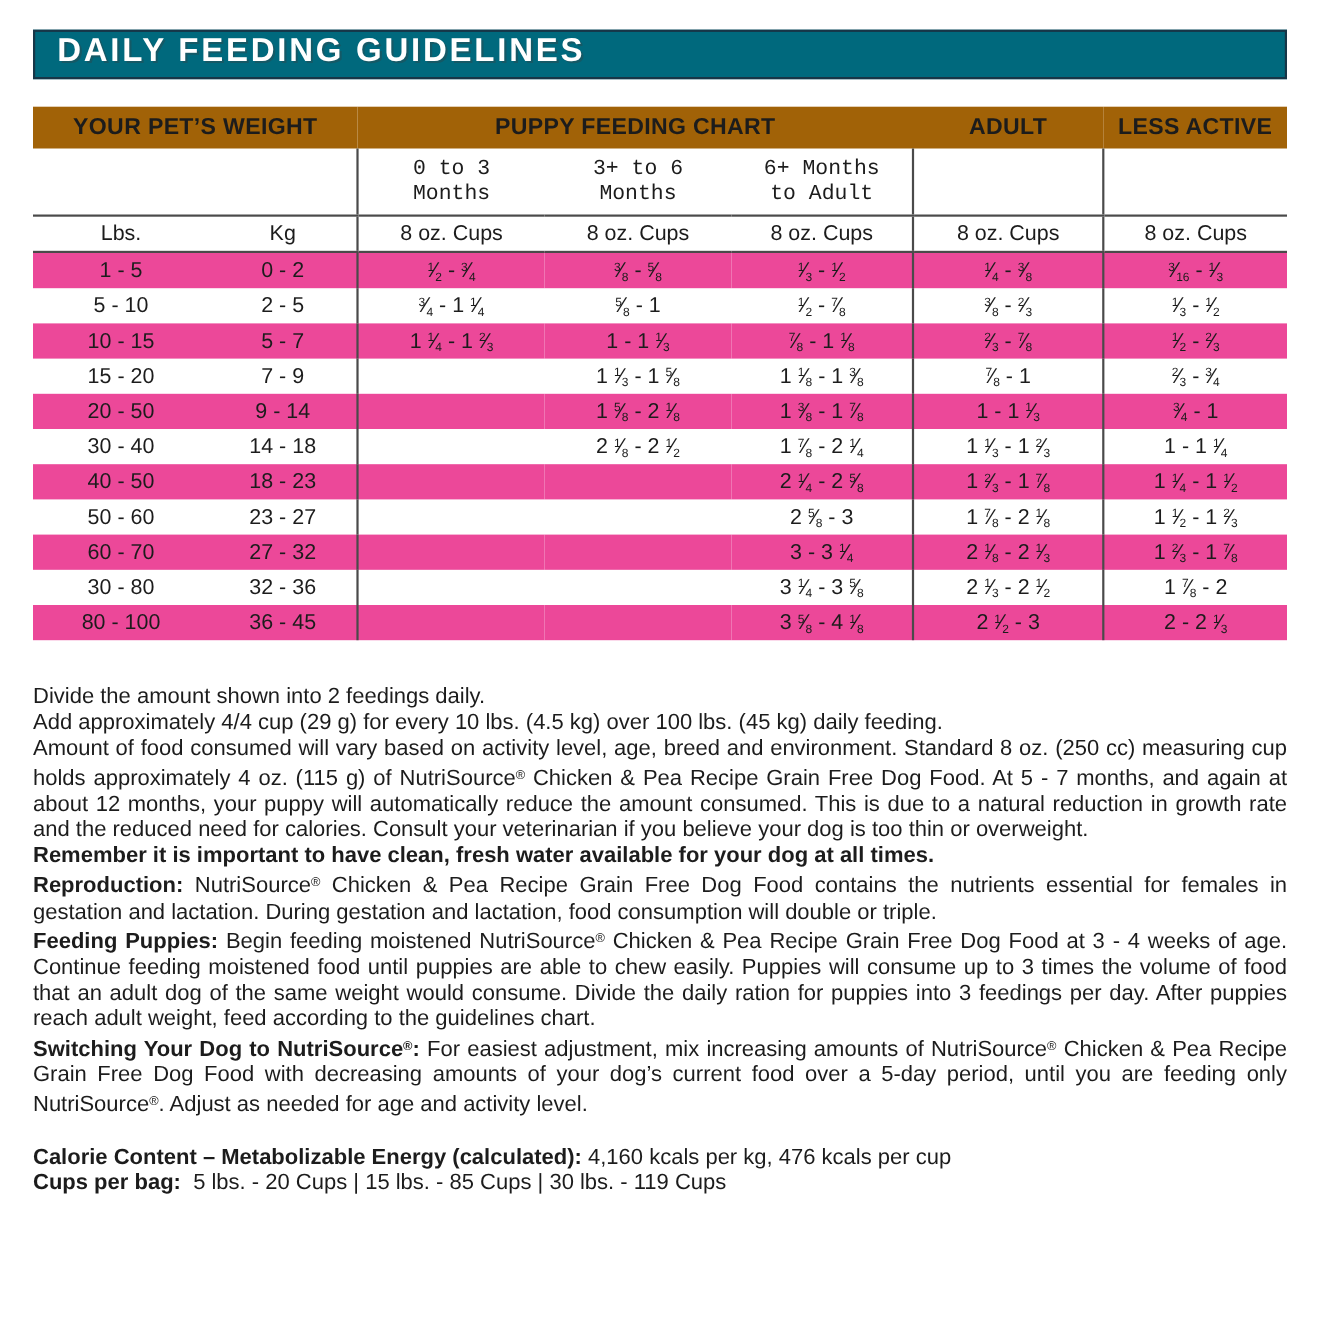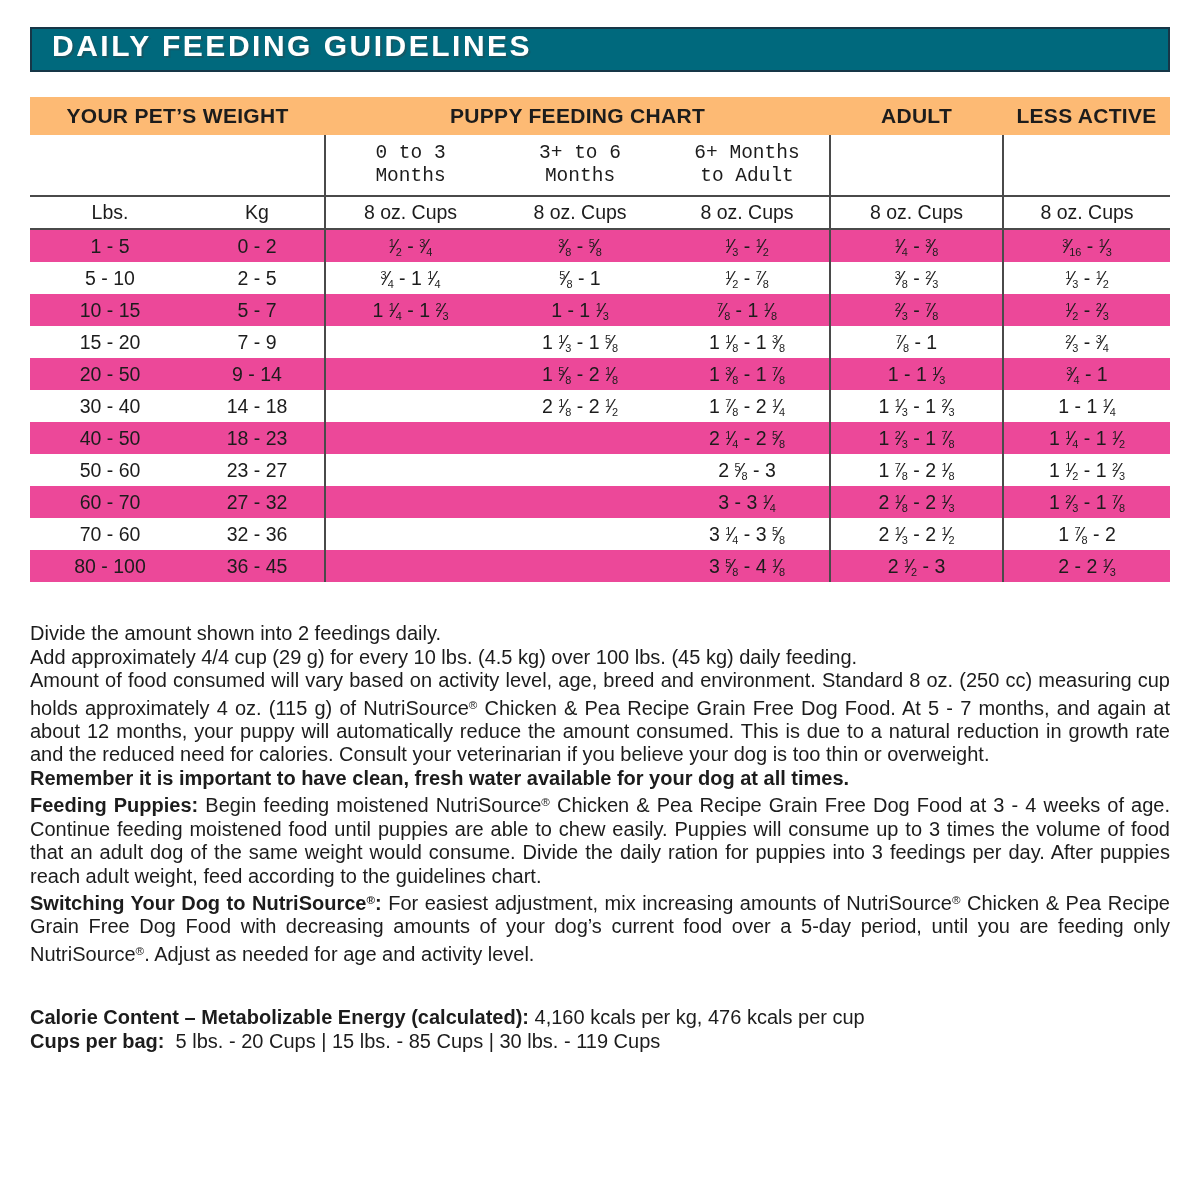"YOUR PET’S WEIGHT" .group-row th { background: #fdba74 -> #a16207 }
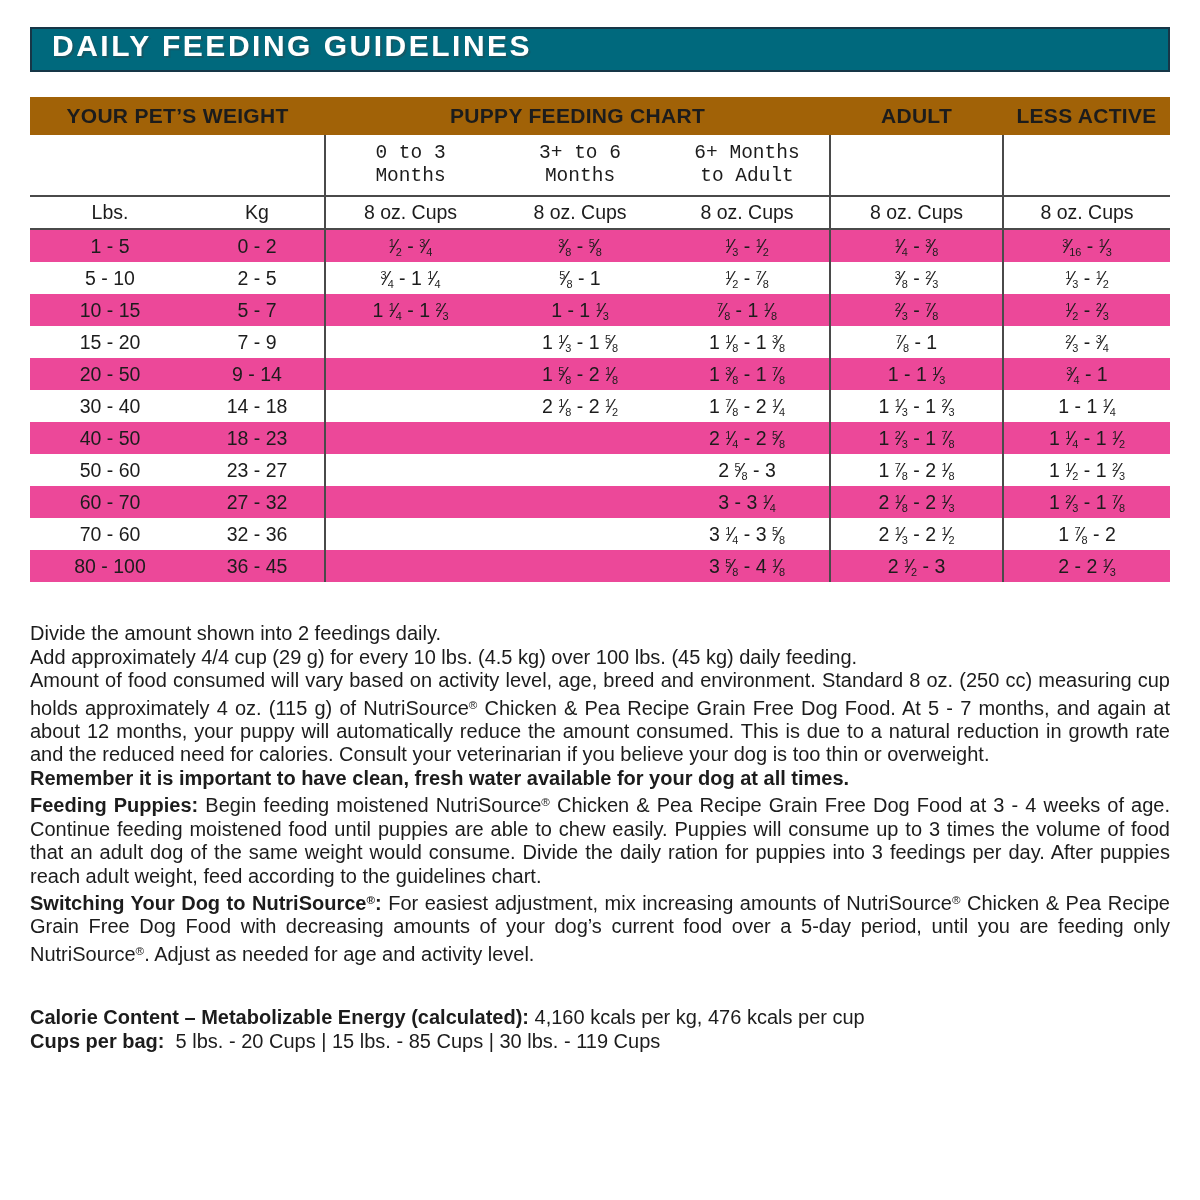"70 - 60" td { text: 70 - 60 -> 30 - 80 }
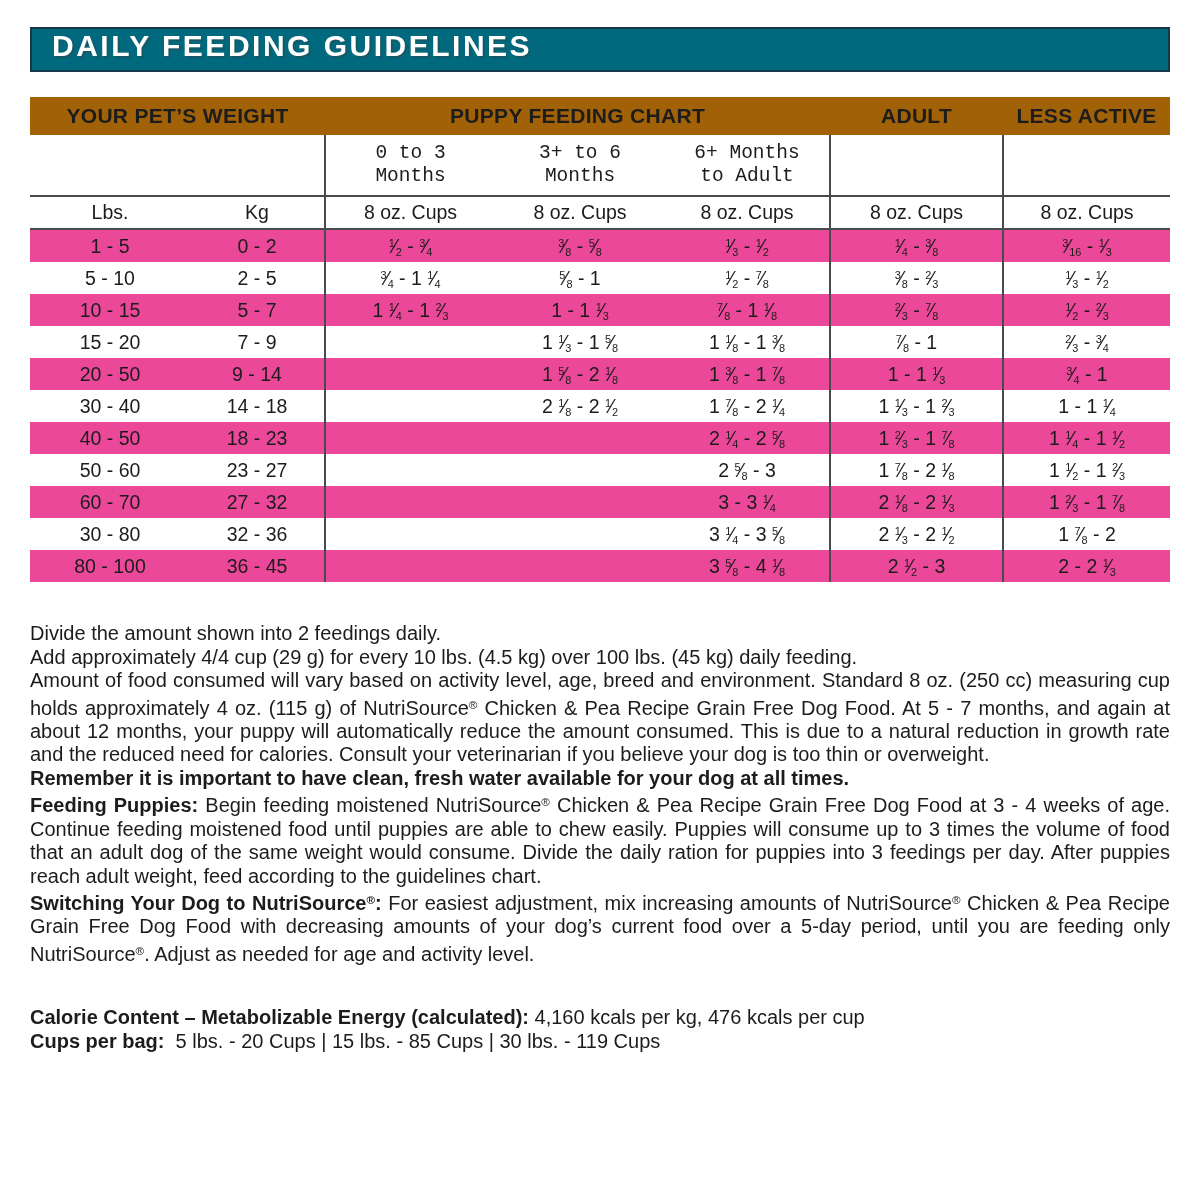"Reproduction: NutriSource® Chicken & Pea" p.block { html: none -> <p><b>Reproduction:</b> <span>NutriSource<sup>®</sup> Chicken &amp; Pea Recipe Grain Free Dog Food contains the nutrients essential for females in gestation and lactation. During gestation and lactation, food consumption will double or triple.</span></p> }
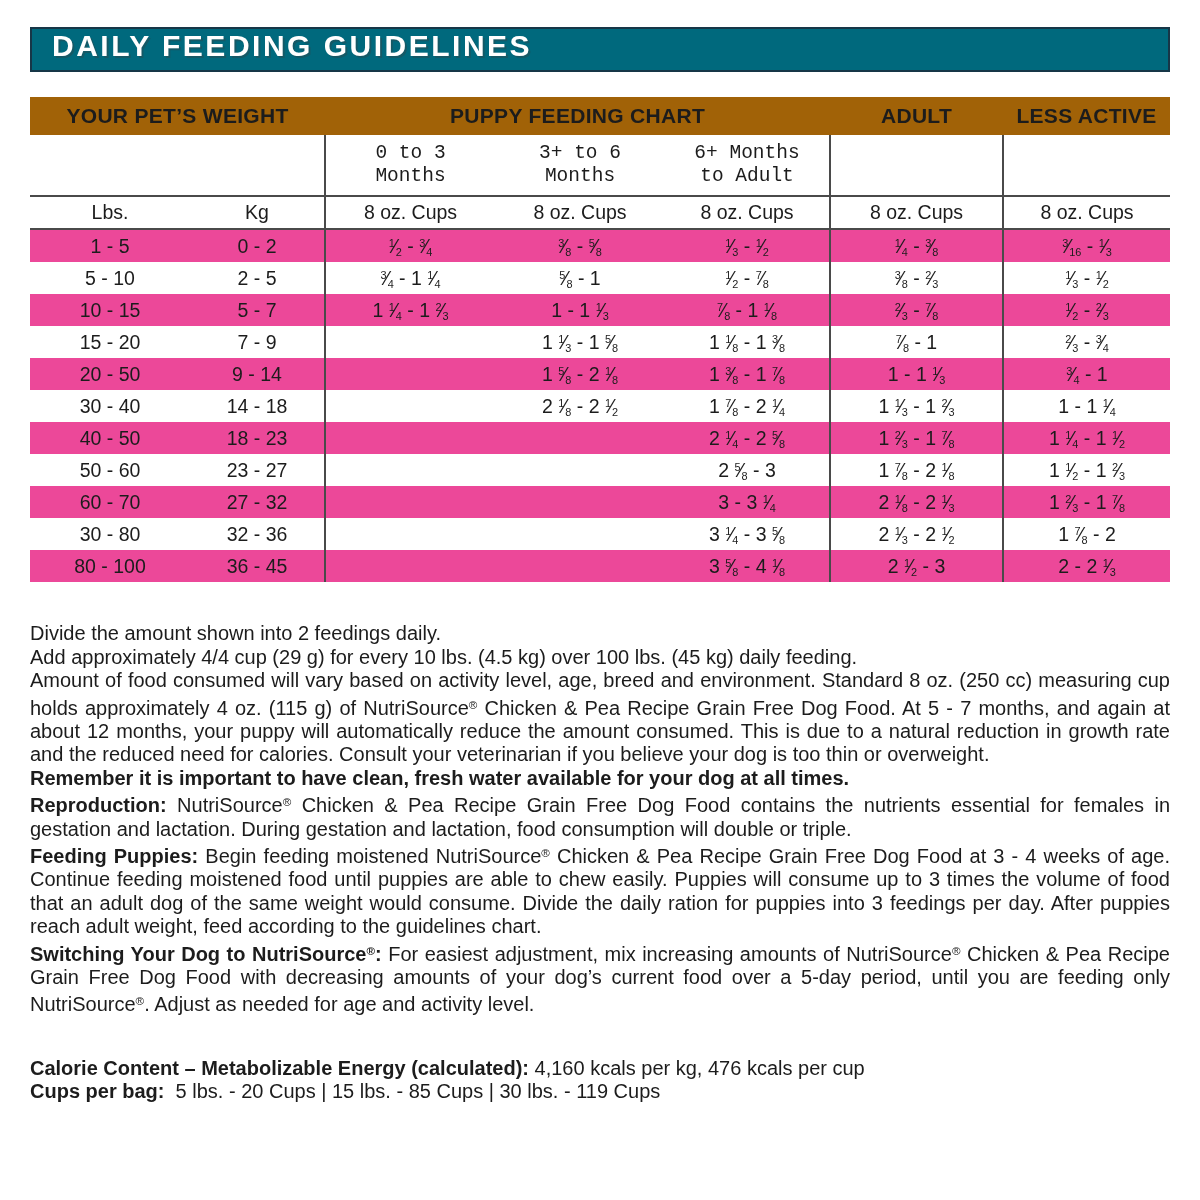"Calorie Content – Metabolizable Energy" .block { margin-top: 40px -> 24px }
